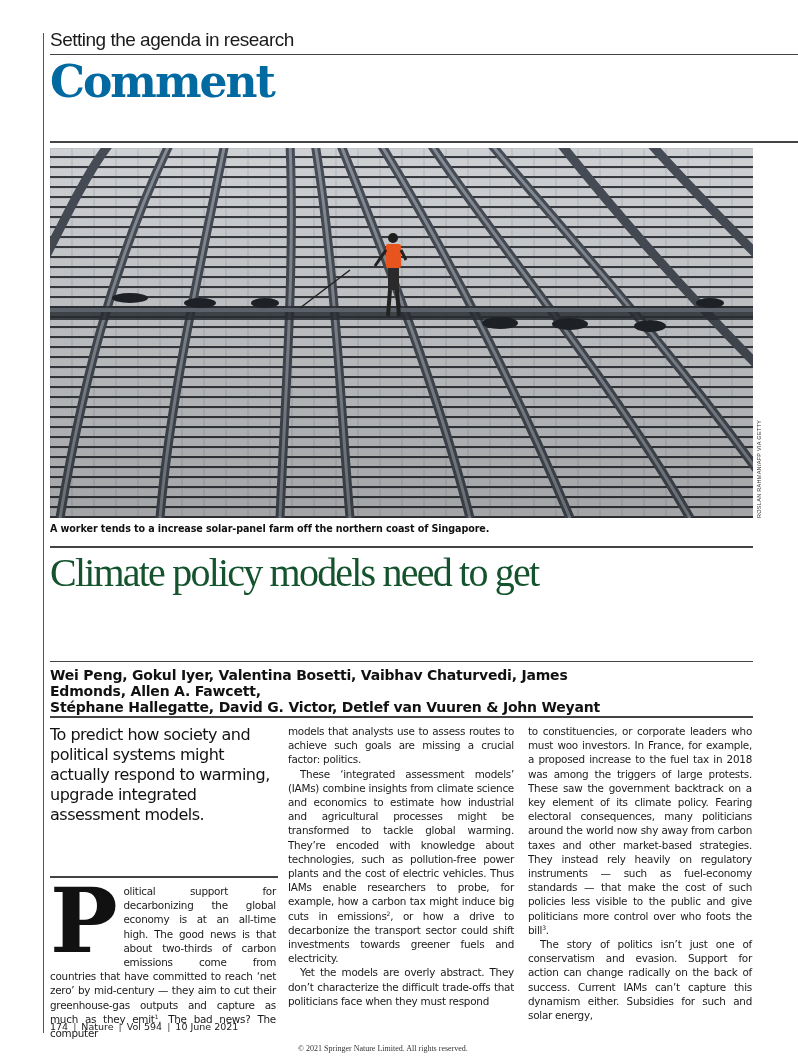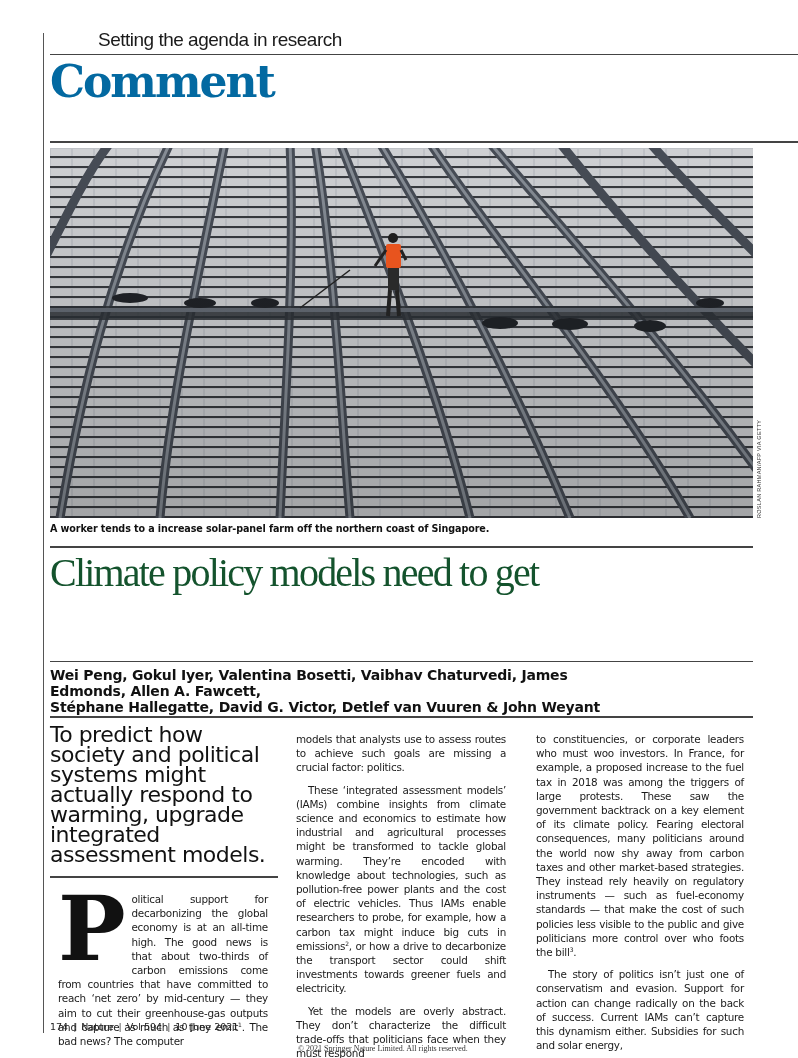"Setting the agenda in research" .kicker { margin-left: 48px -> none }
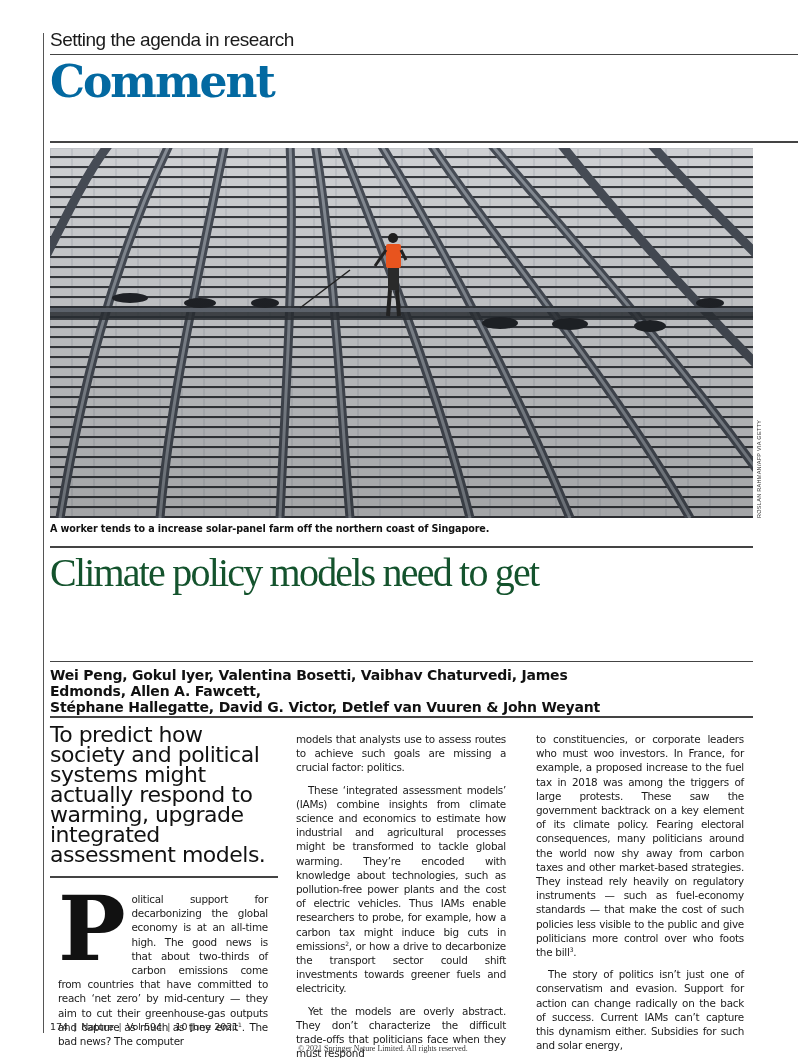"To predict how society and" .standfirst { font-size: 22px -> 16px }
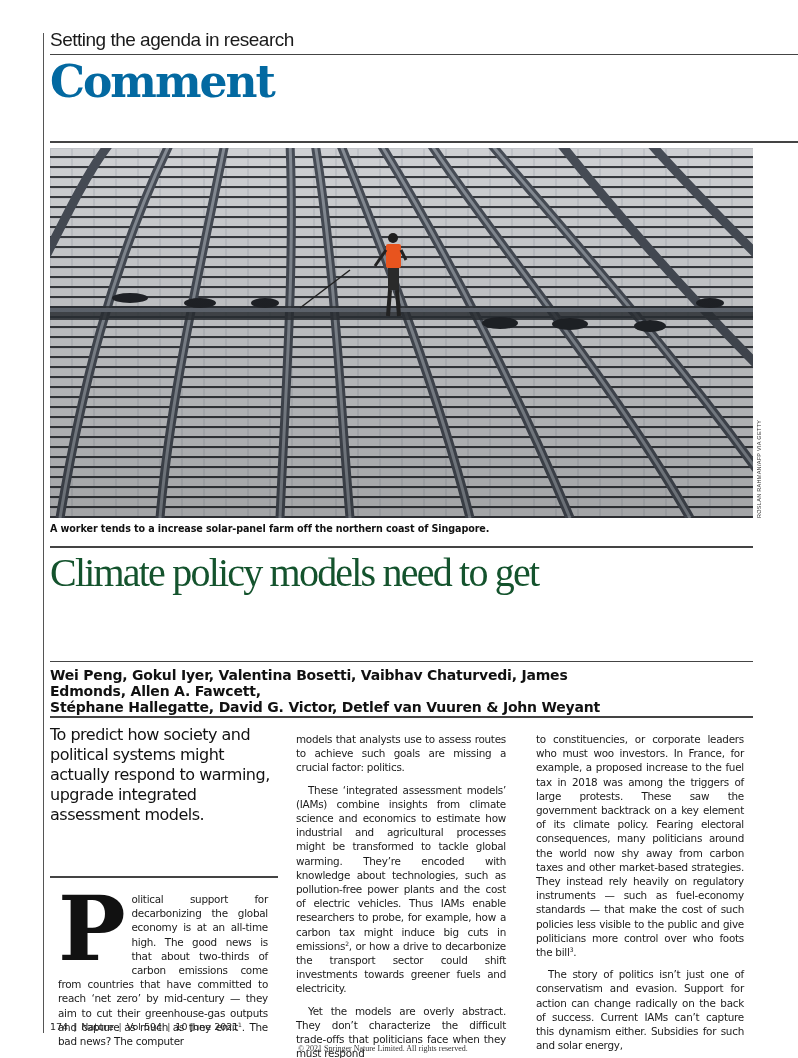"models that analysts use to" .col p { margin: 8px -> 0 }
